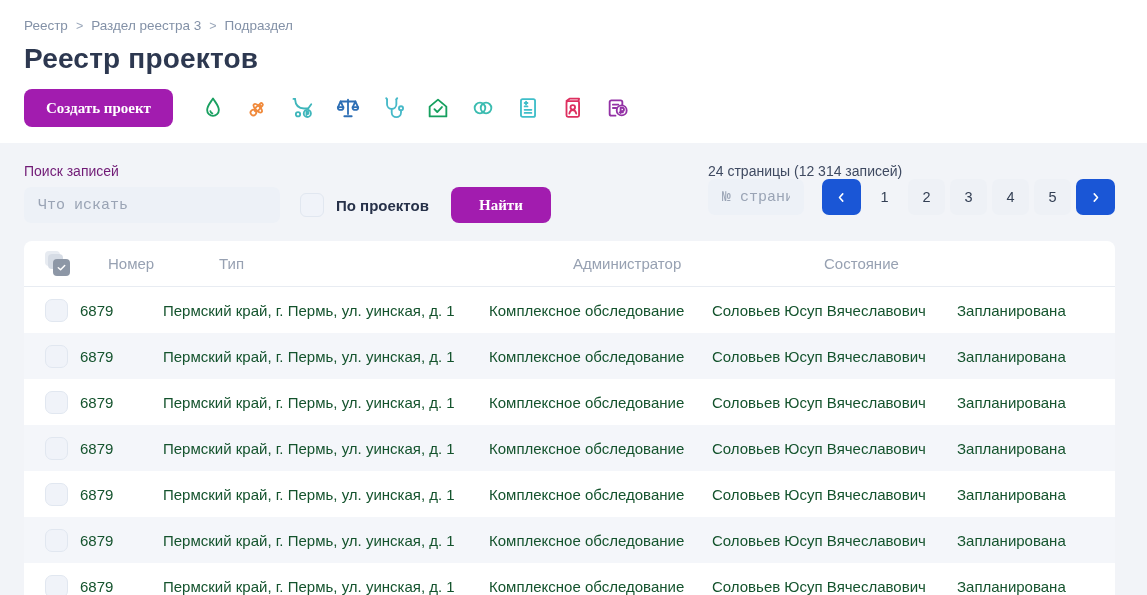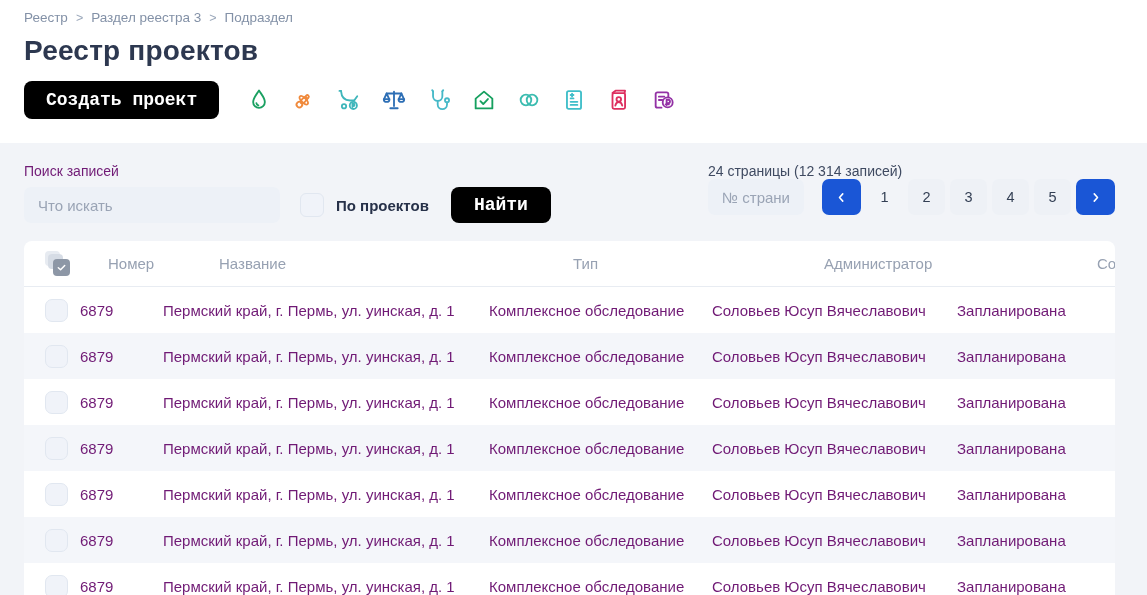"Реестр" .header { padding: 10px 32px 0 24px -> 18px 32px 0 24px }
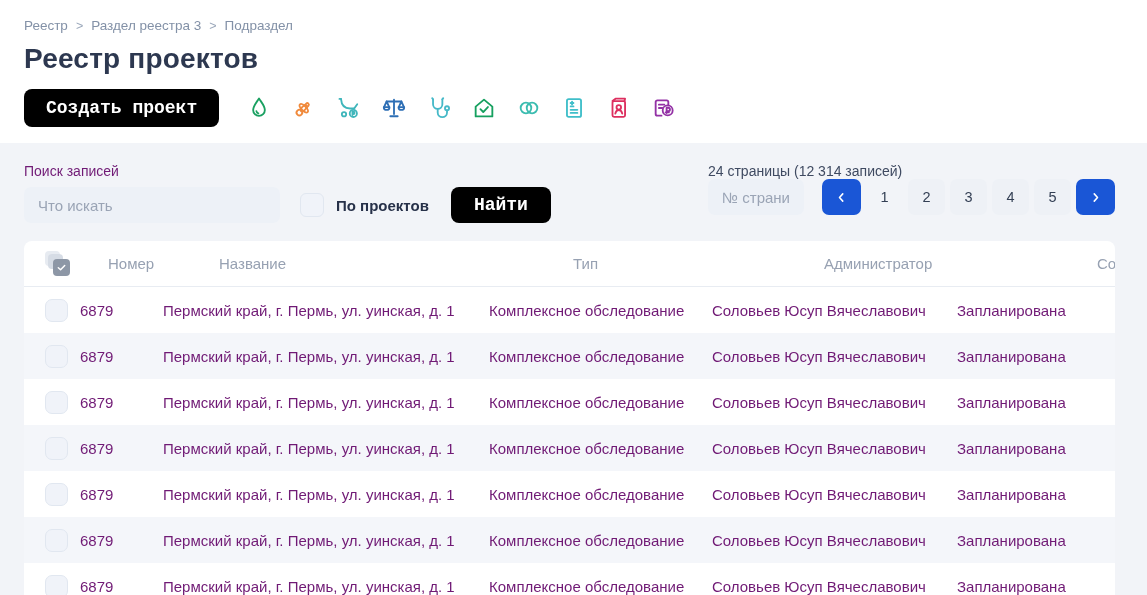"Создать проект" .btn-primary { background: #000000 -> #a21caf; font-family: Liberation Mono, monospace -> Liberation Serif, serif; font-size: 18px -> 15px }
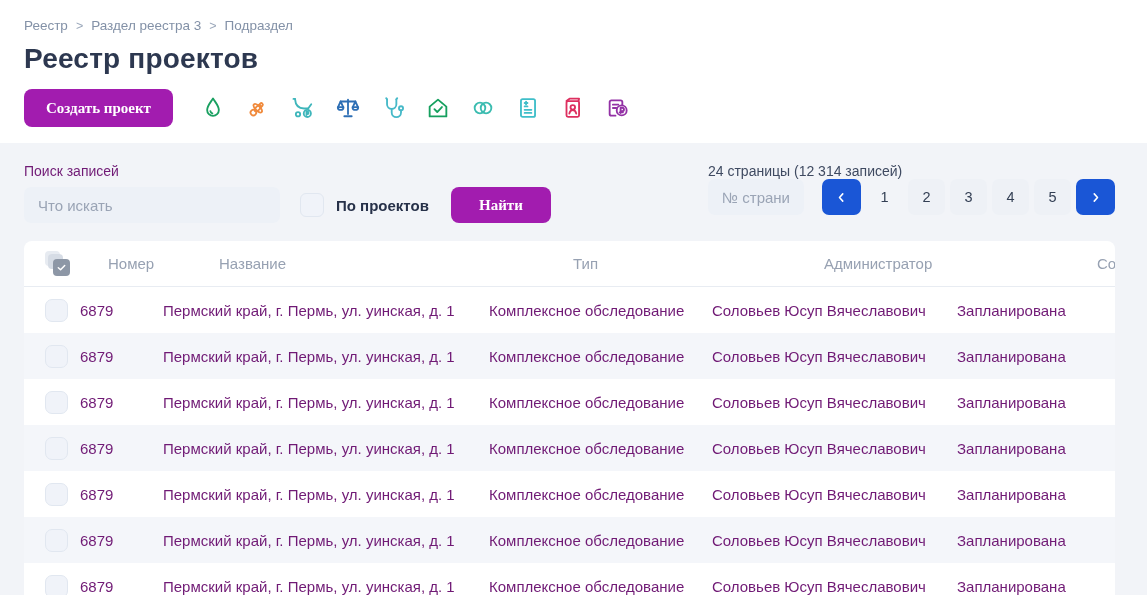"Что искать" .text-input { font-family: Liberation Sans, sans-serif -> Liberation Mono, monospace }
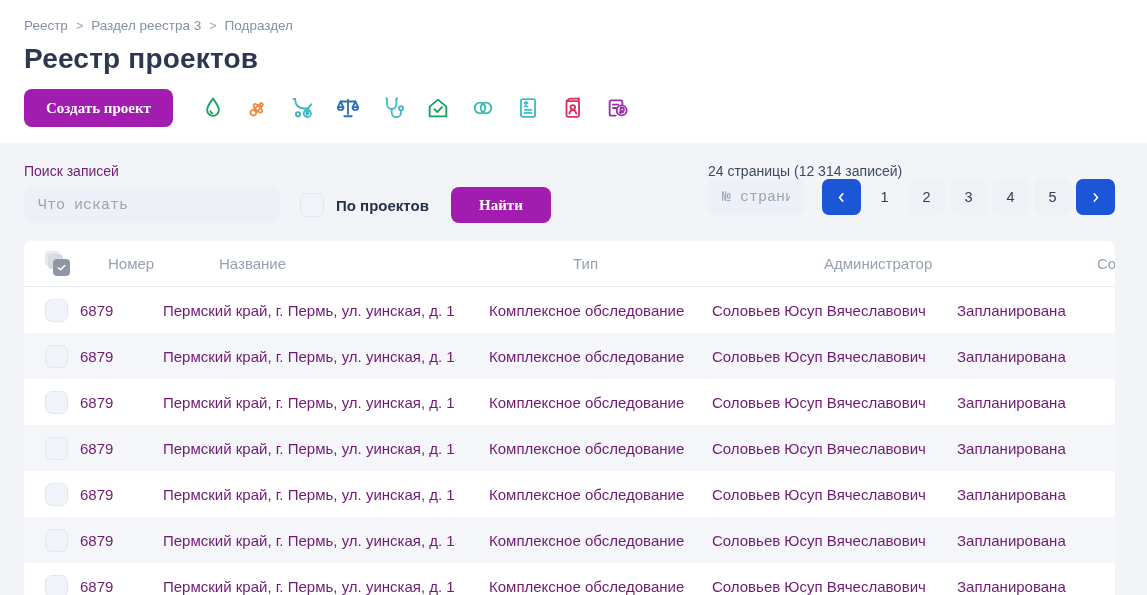"Название" div.cell { html: <div>Название</div> -> none }
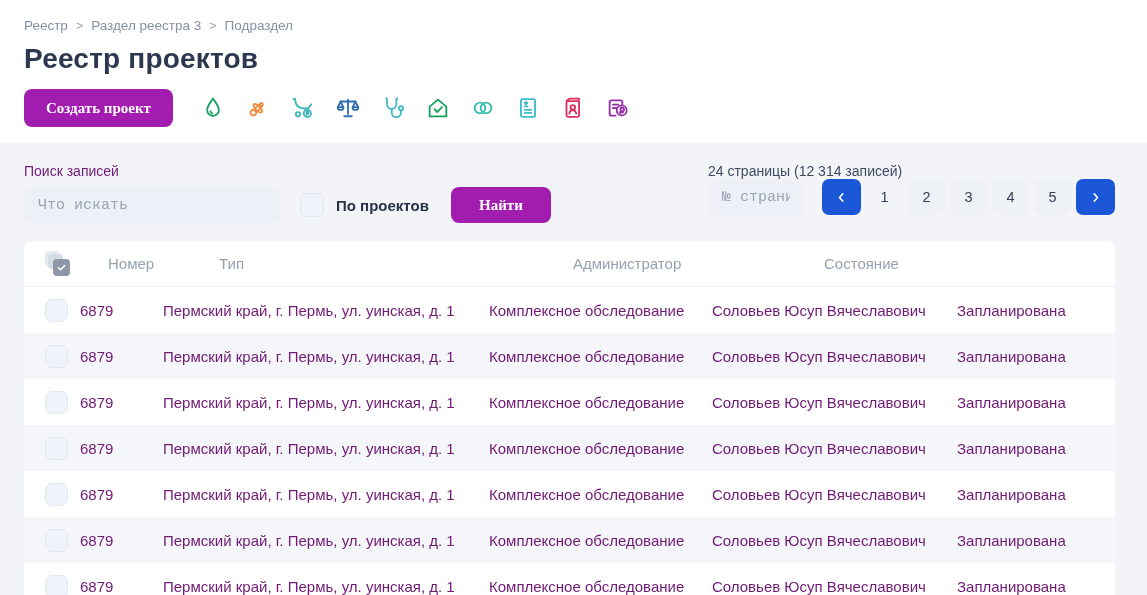"6879" .cell { color: #701a75 -> #14532d }
